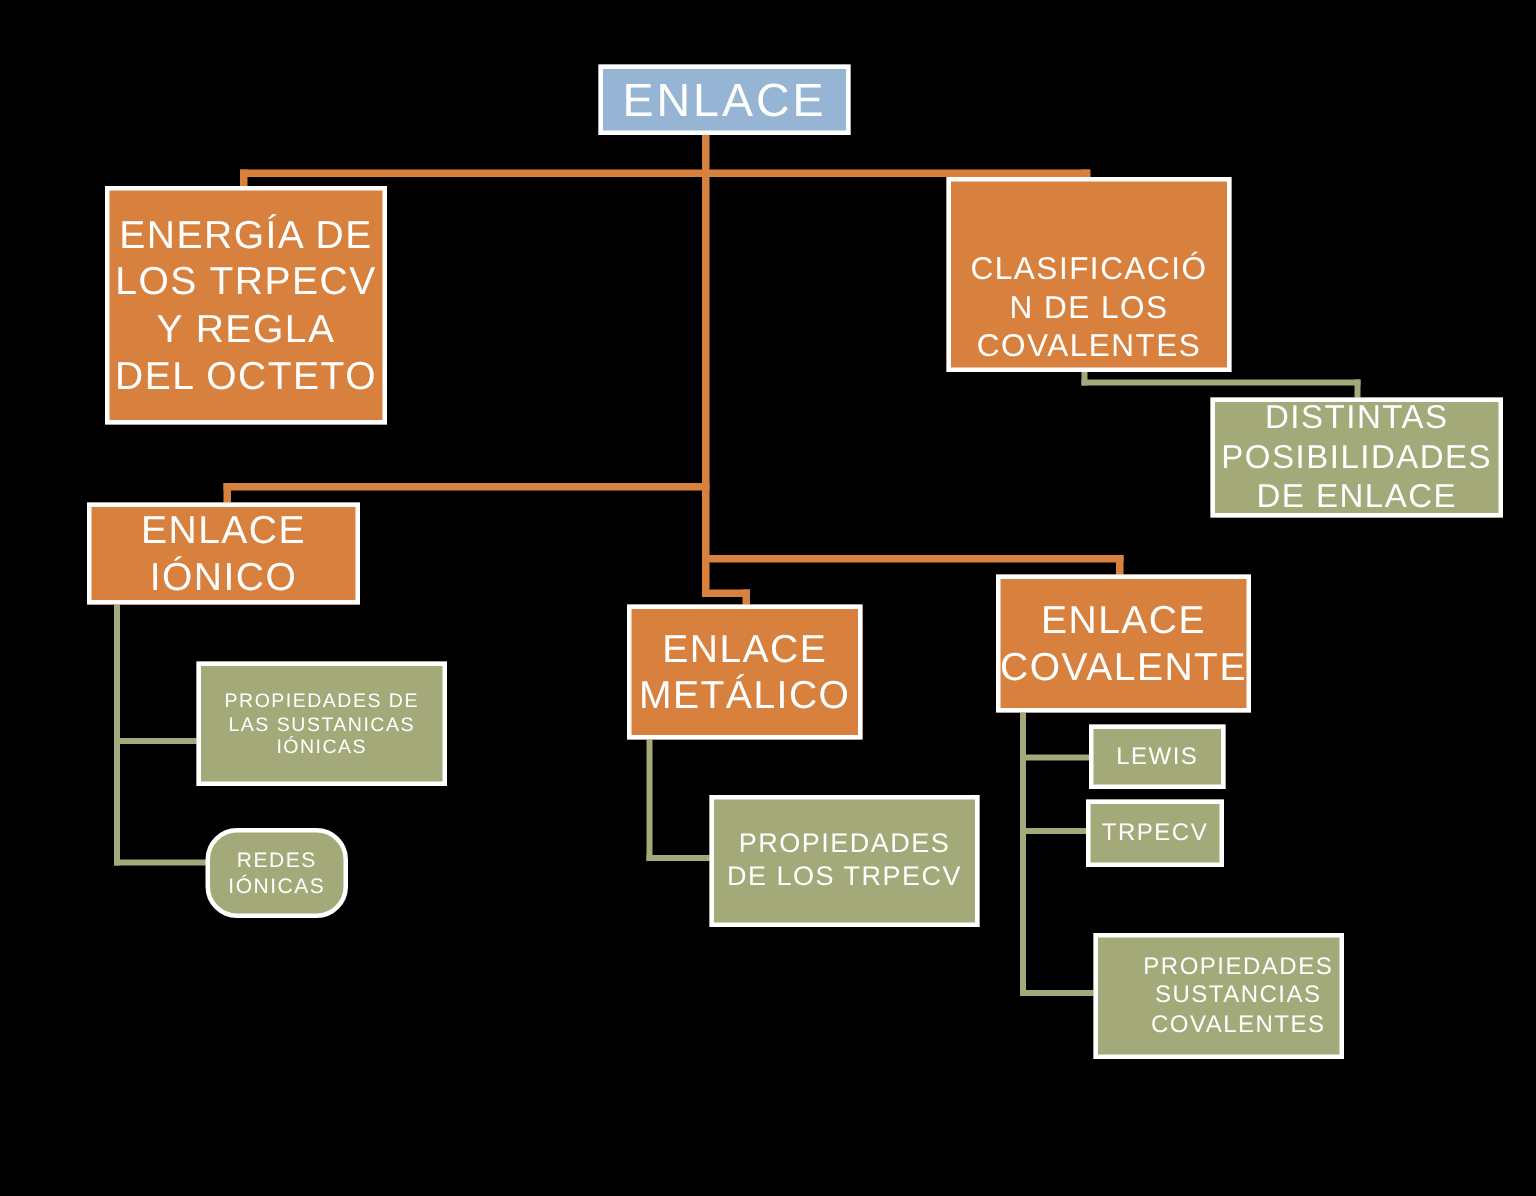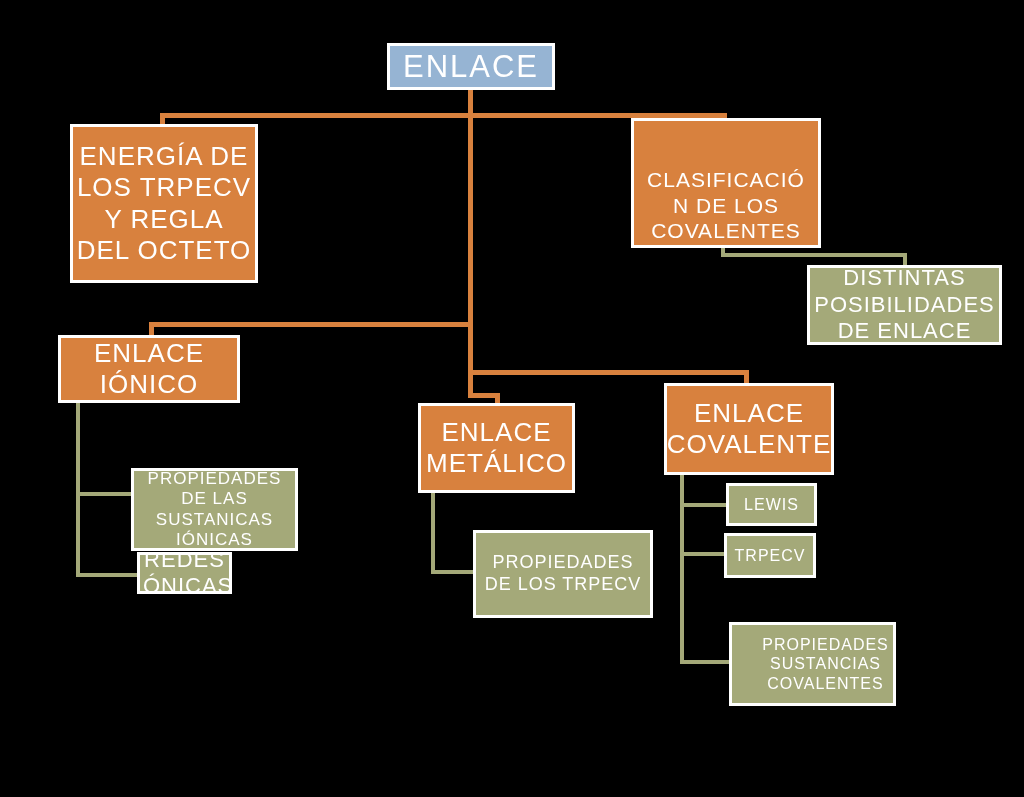"ENLACE" .fill-blue { margin-left: none -> 12px }
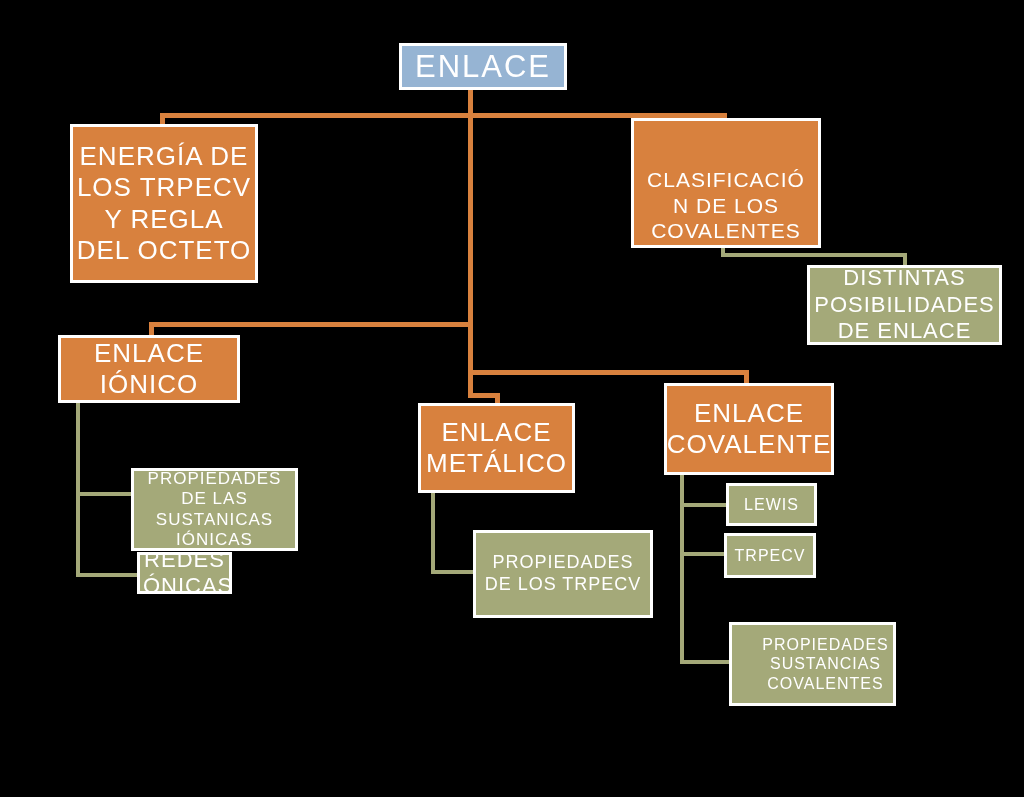"PROPIEDADES DE LAS SUSTANICAS IÓNICAS" .n-prop-ionicas { font-size: 17px -> 13px; top: 468px -> 441px }
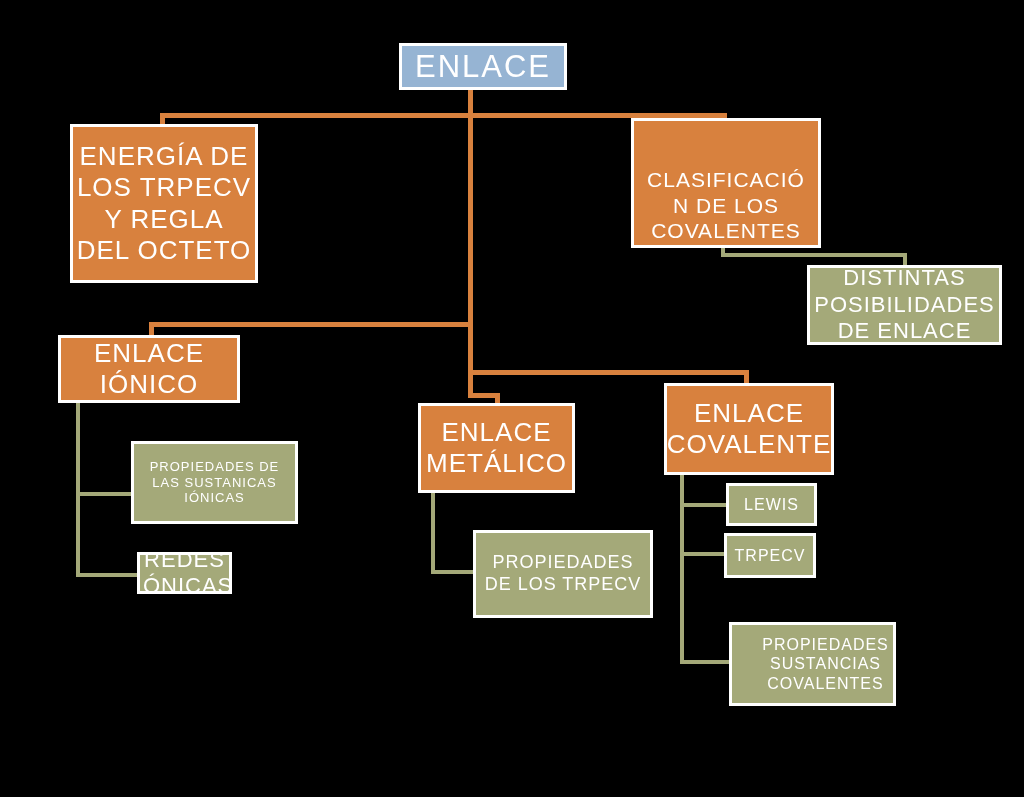"REDES IÓNICAS" .n-redes { border-radius: none -> 21px; font-size: 22px -> 14px; height: 42px -> 60px }
